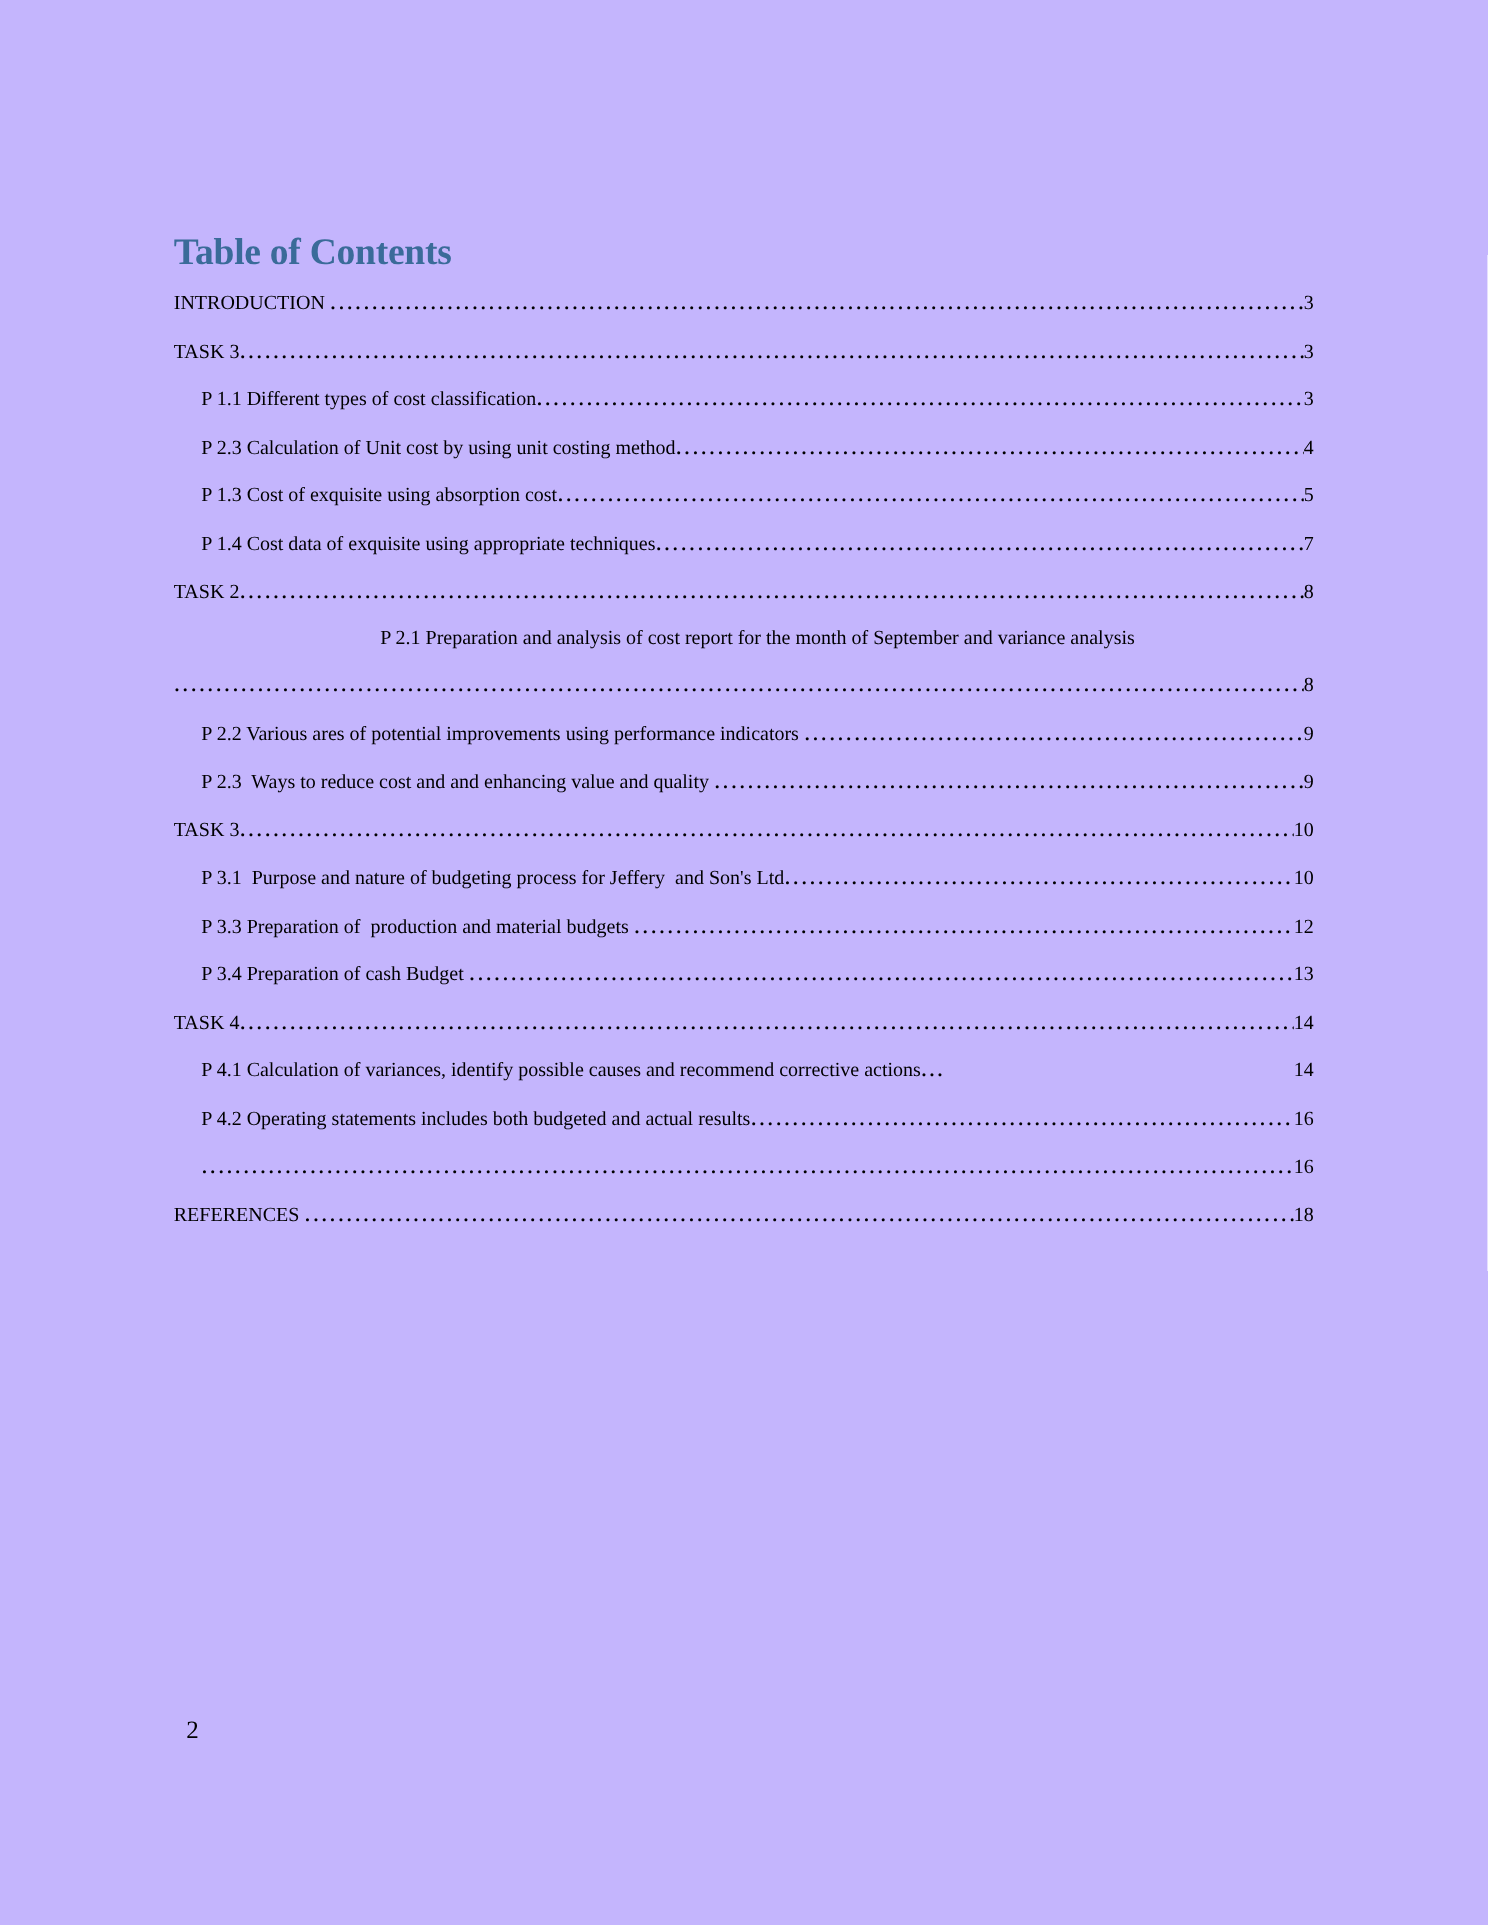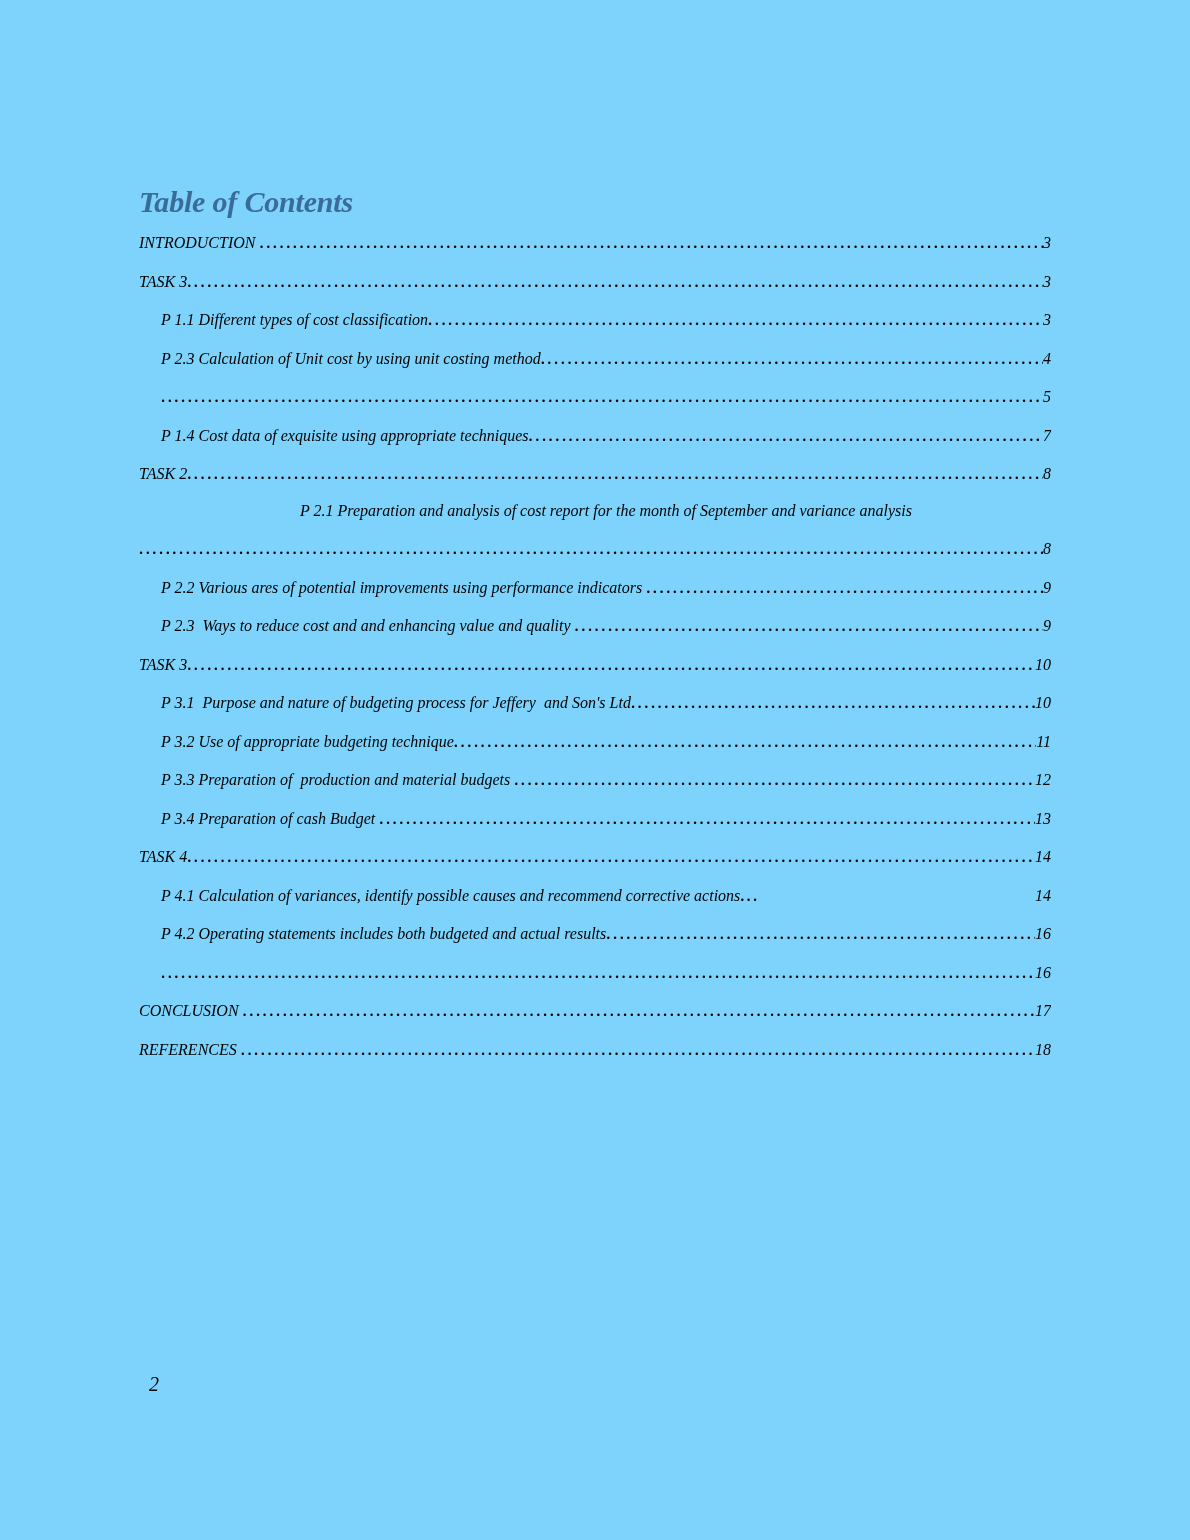"Table of Contents" .page { background: #7dd3fc -> #c4b5fd; font-style: italic -> none }
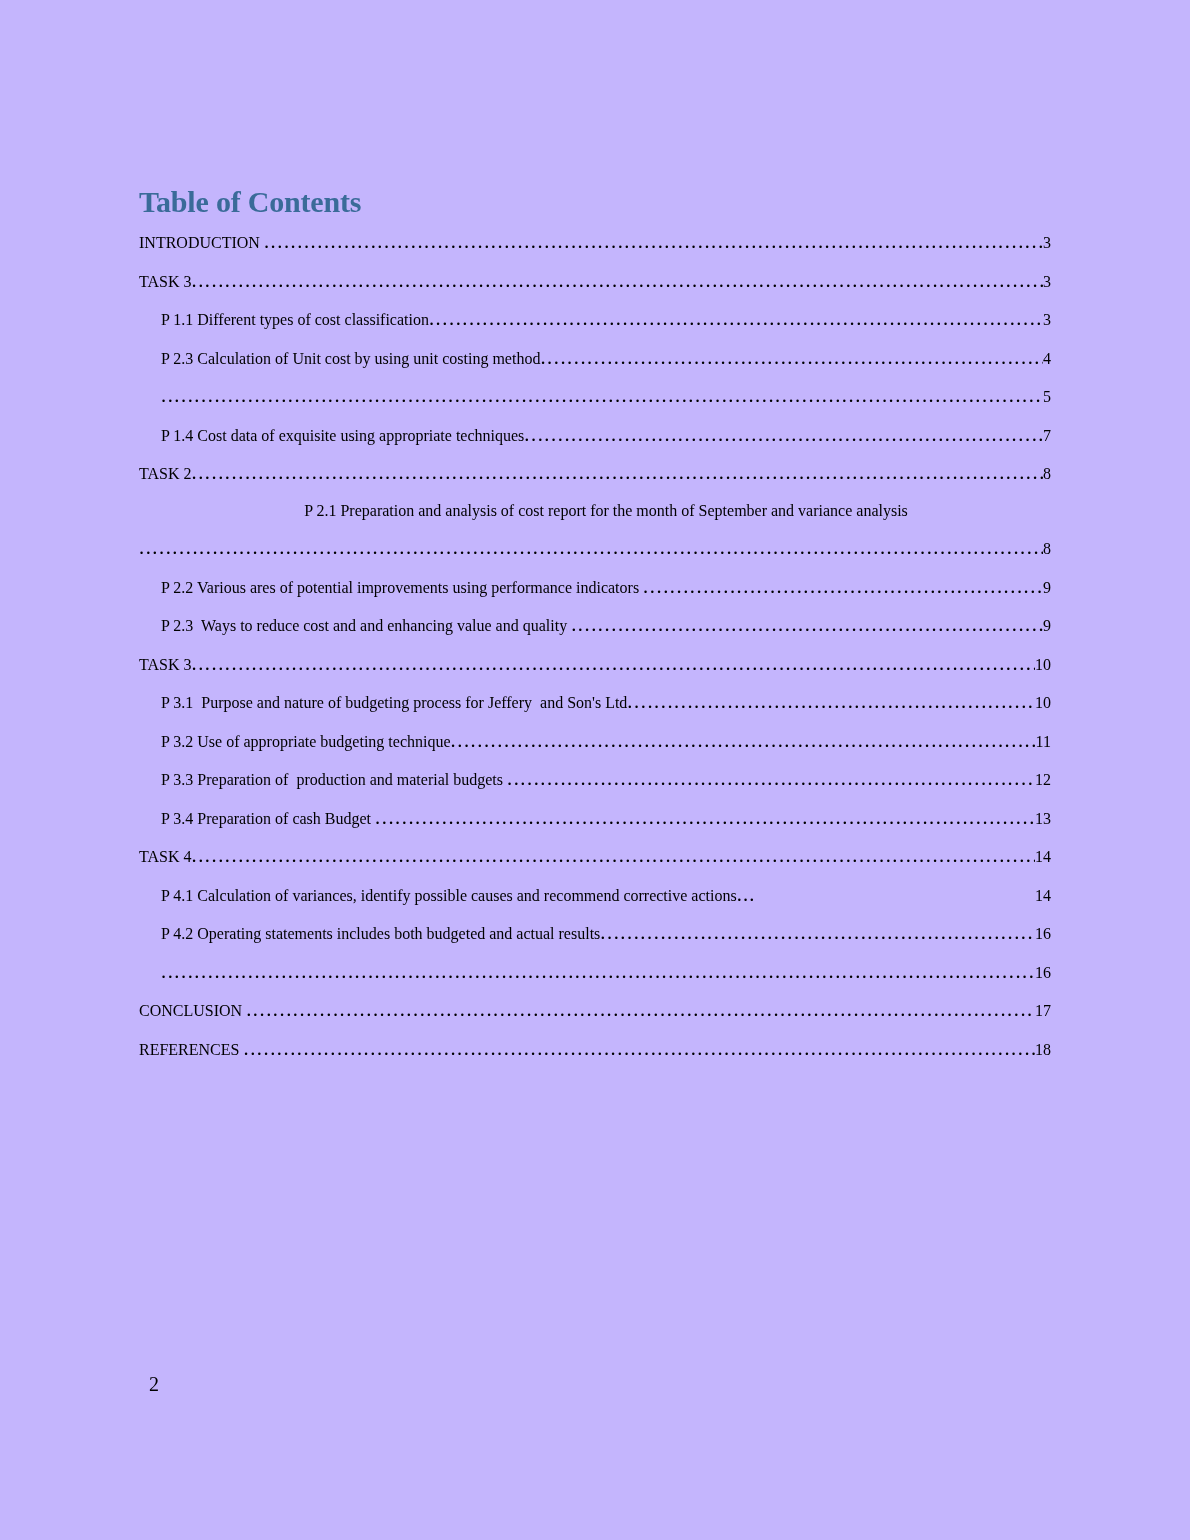"P 1.3 Cost of exquisite" span.etext { html: none -> <span>P 1.3 Cost of exquisite using absorption cost</span> }
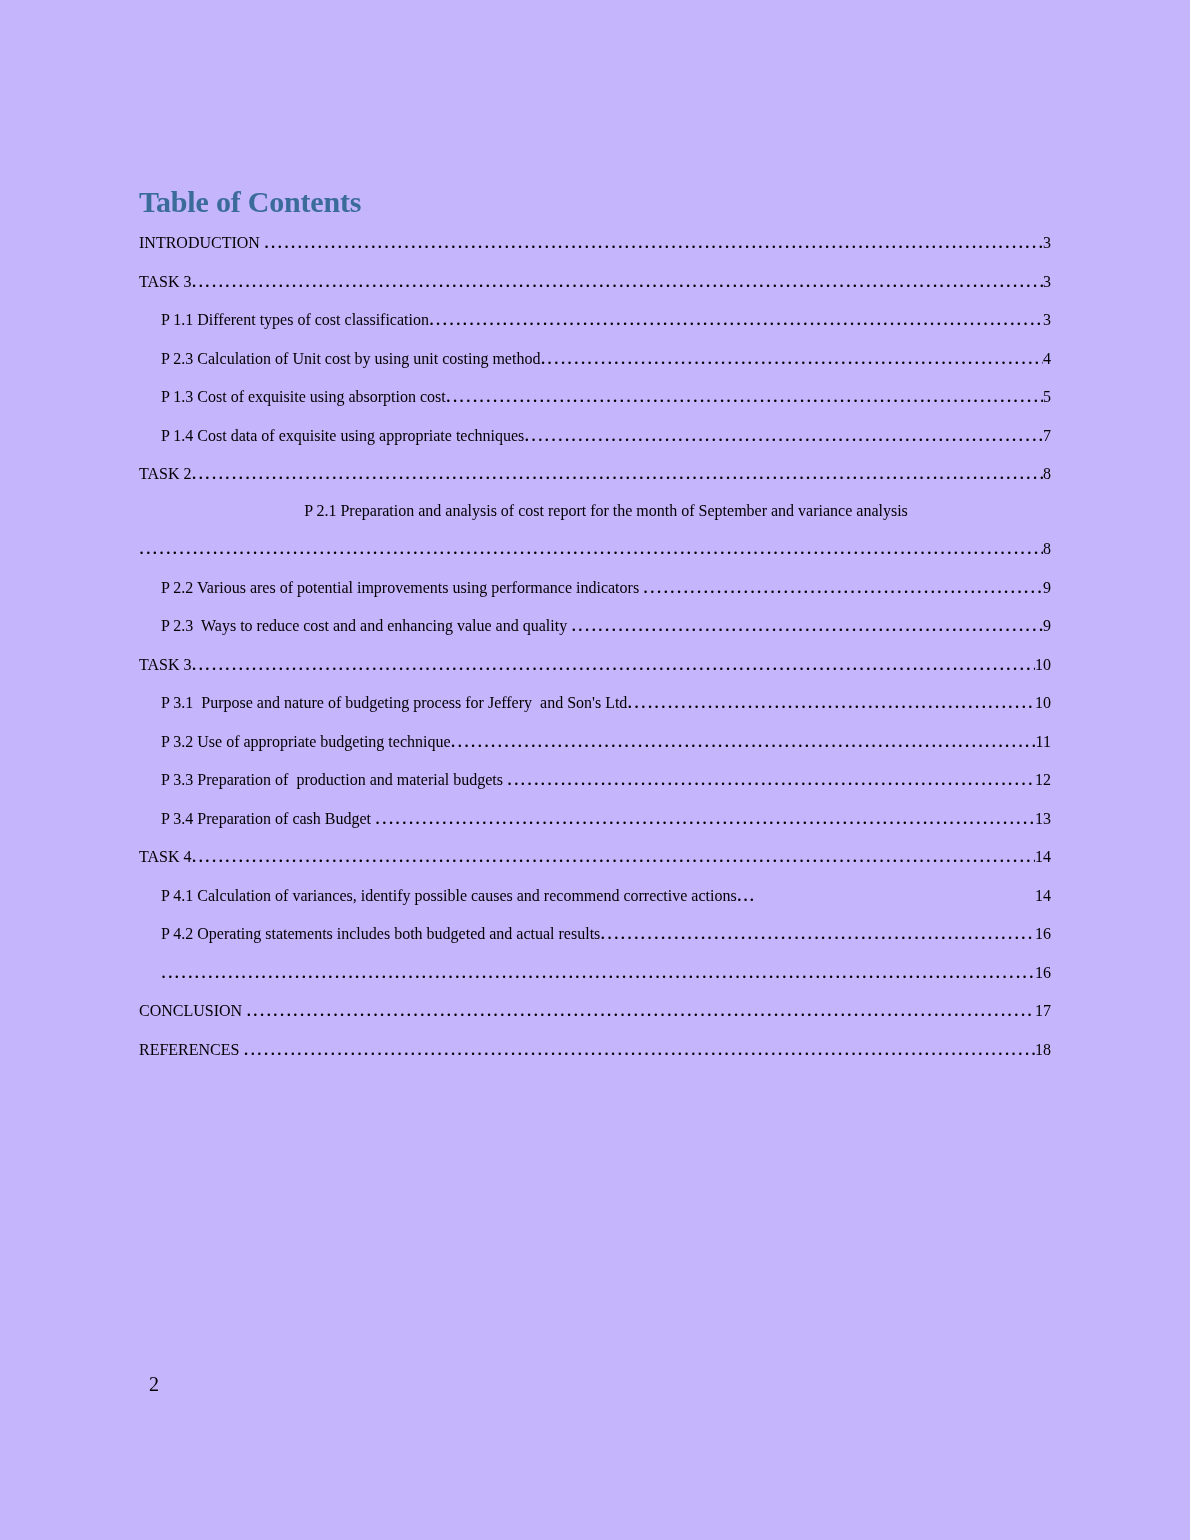"P 3.2 Use of appropriate" div.toc-entry { html: <div> <span> <span>P 3.2 Use of appropriate budgeting technique</span> <span></span> <span>11</span> </span> </div> -> none }
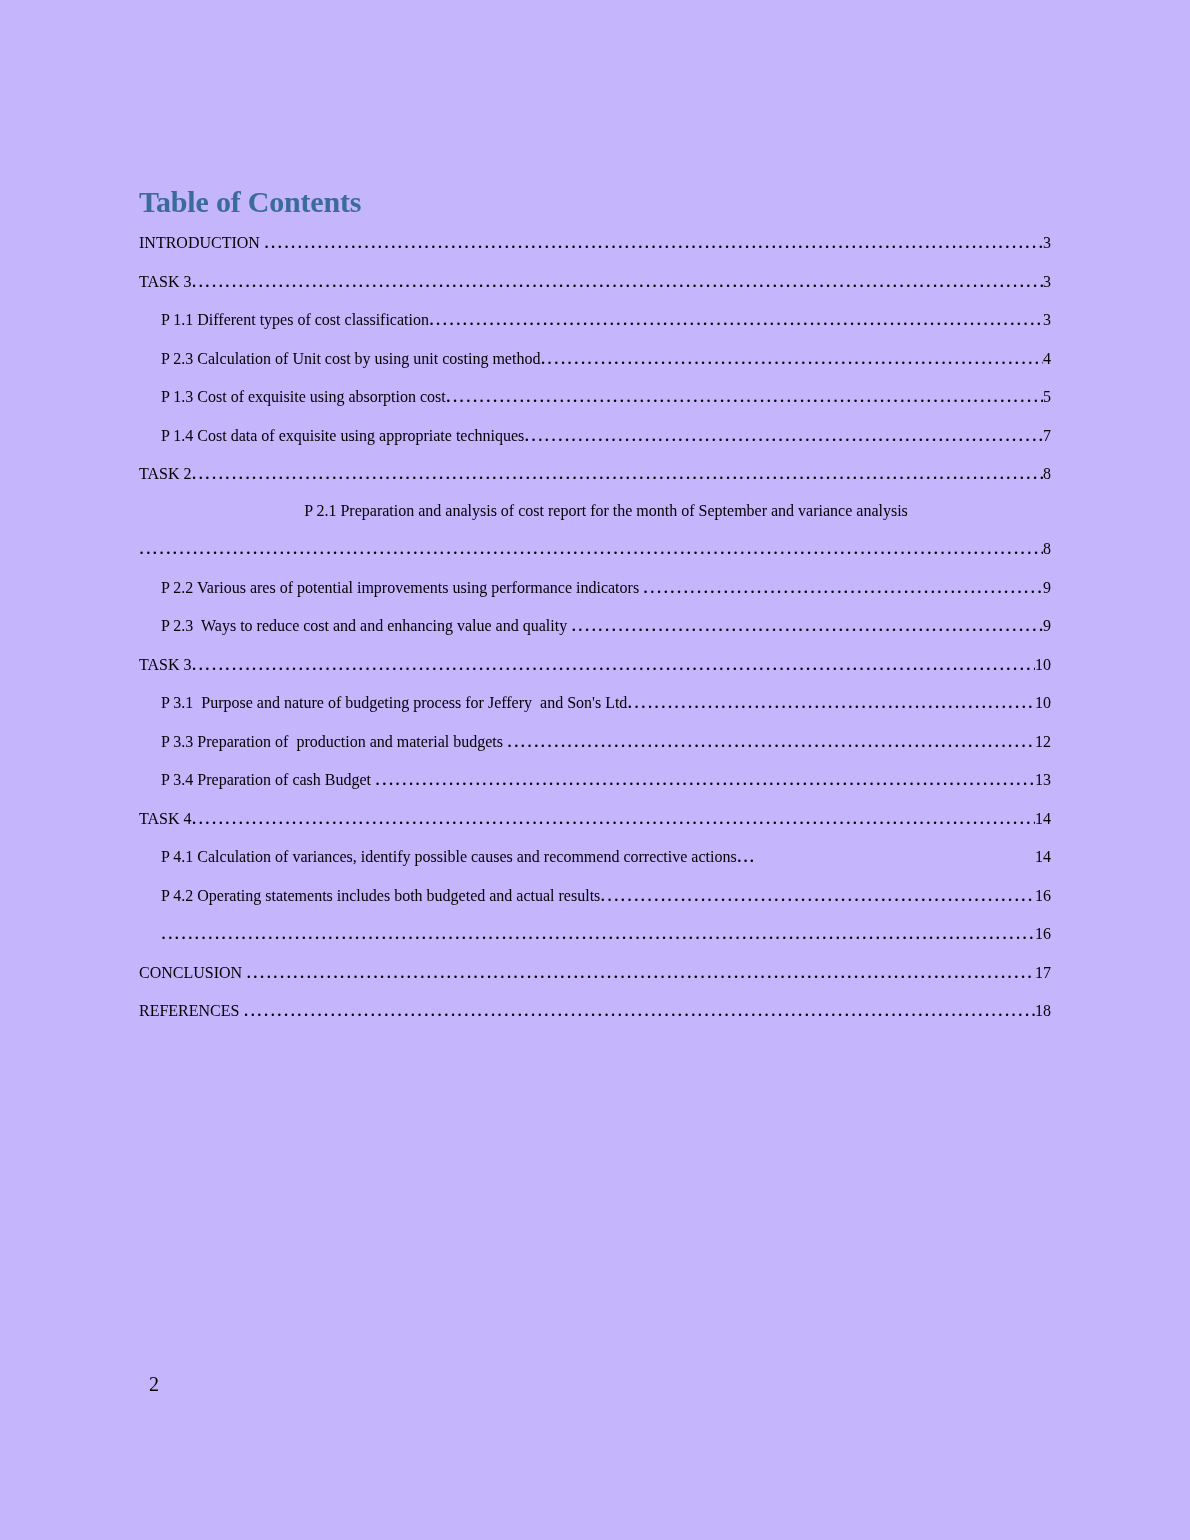"CONCLUSION" div.toc-entry { html: <div> <span> <span>CONCLUSION </span> <span></span> <span>17</span> </span> </div> -> none }
